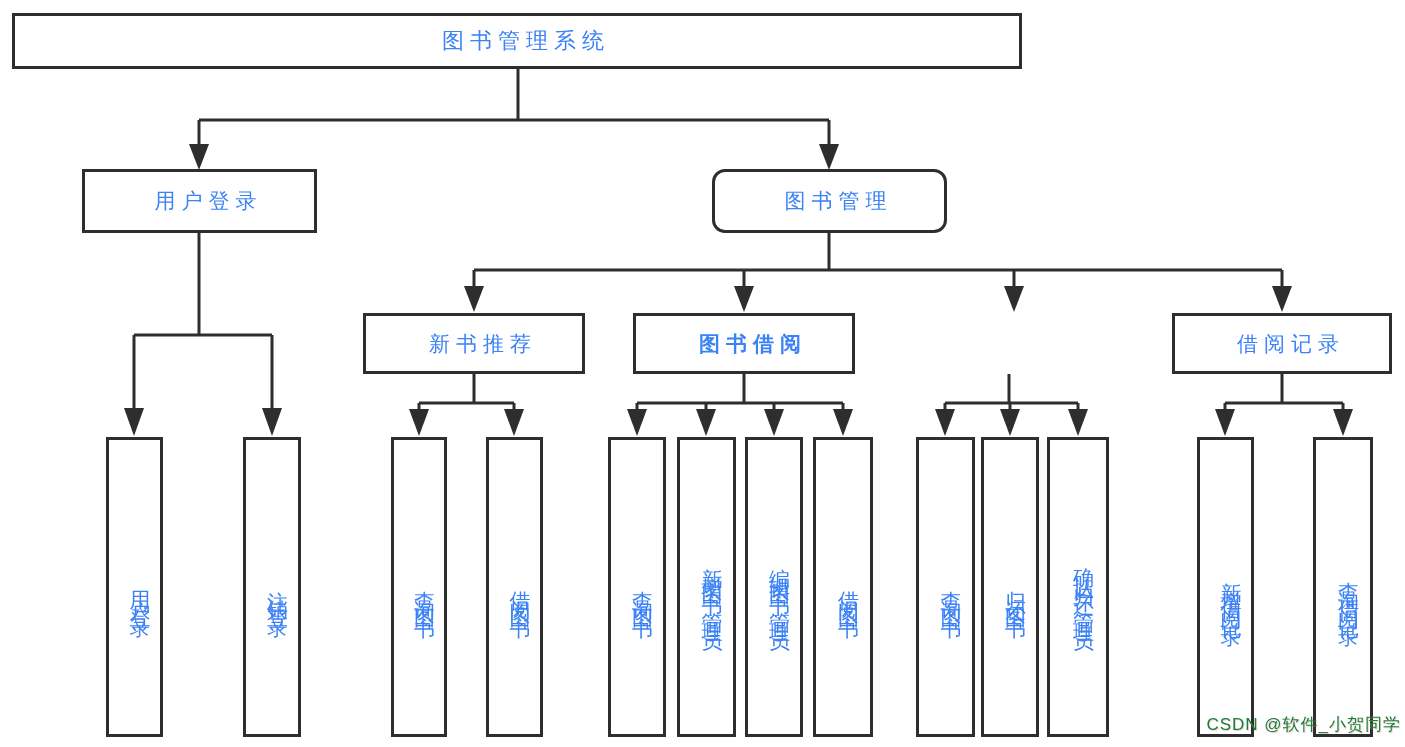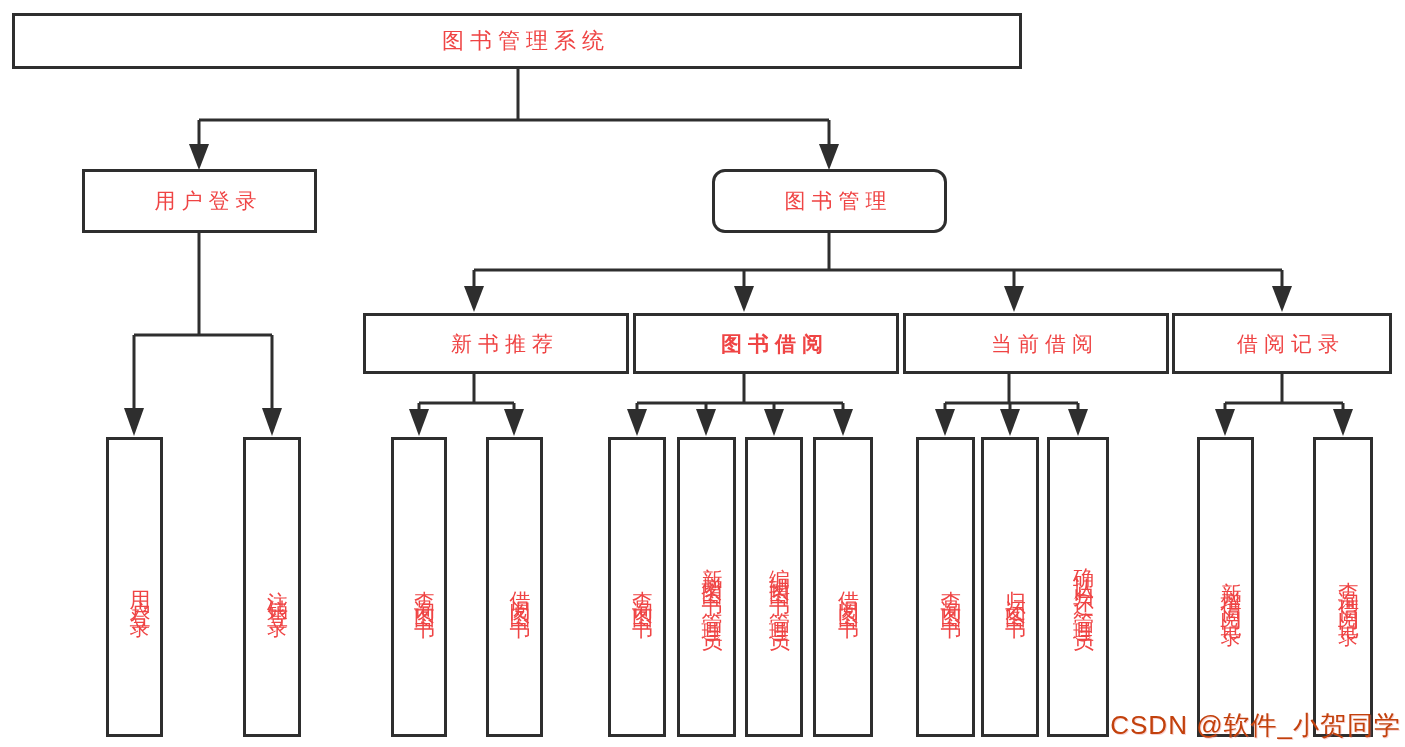"图书管理系统" .box { color: #ef4444 -> #3b82f6 }
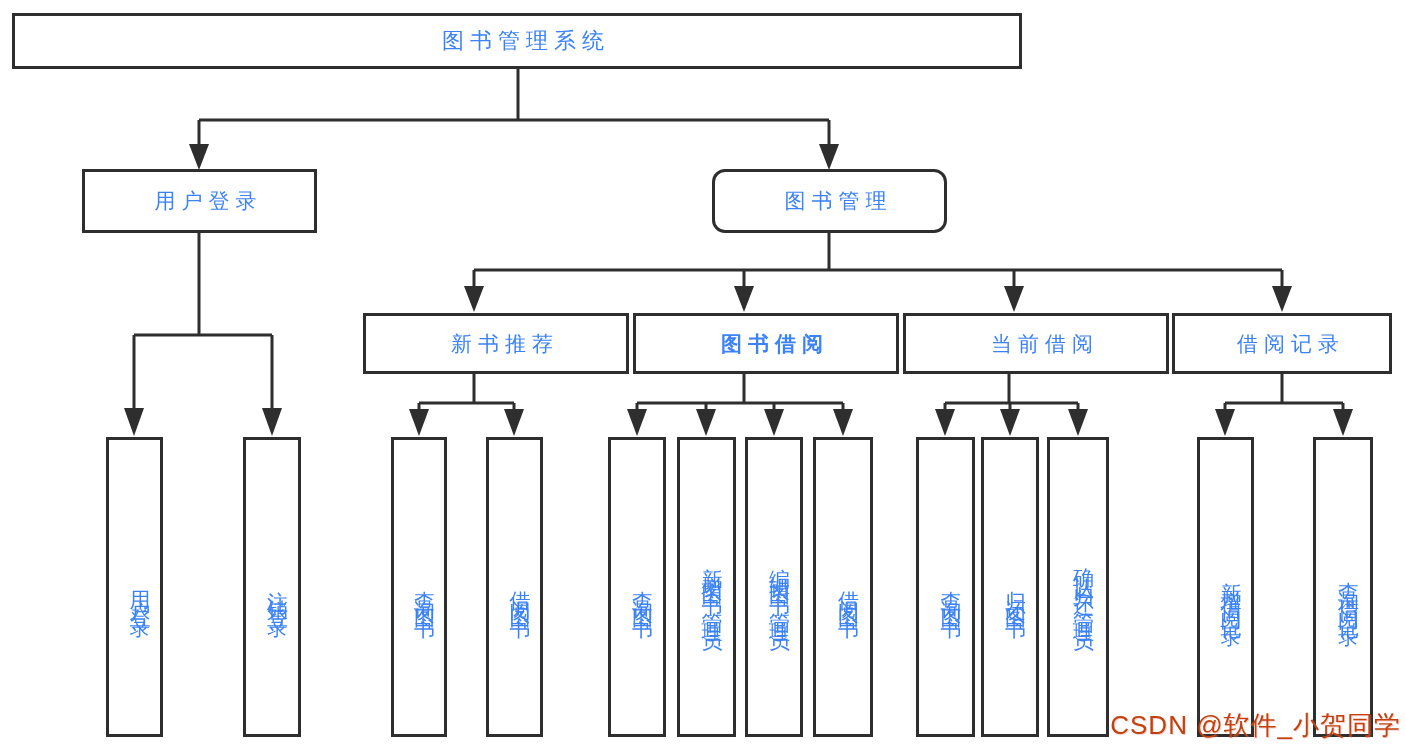"新书推荐" .lvl2 { width: 266px -> 222px }
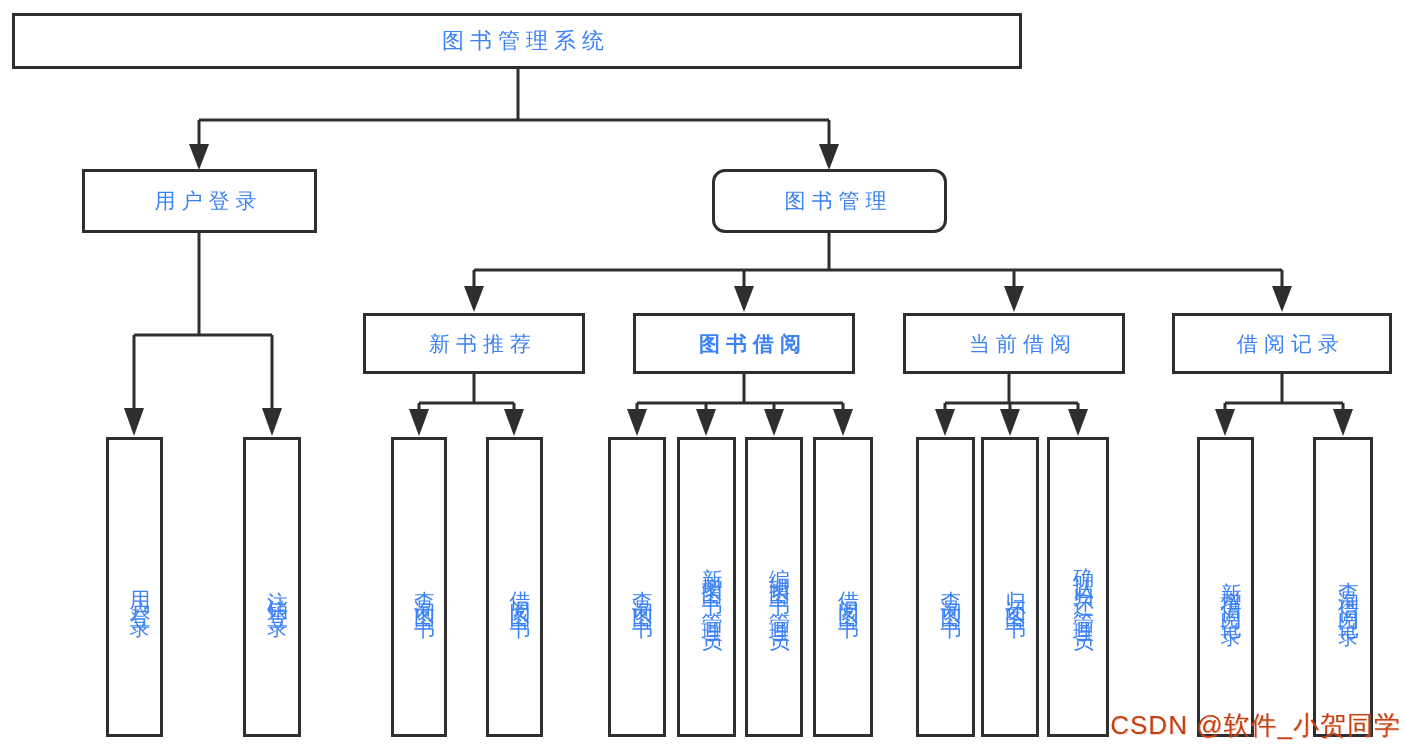"当前借阅" div.box { html: <div>当前借阅</div> -> none }
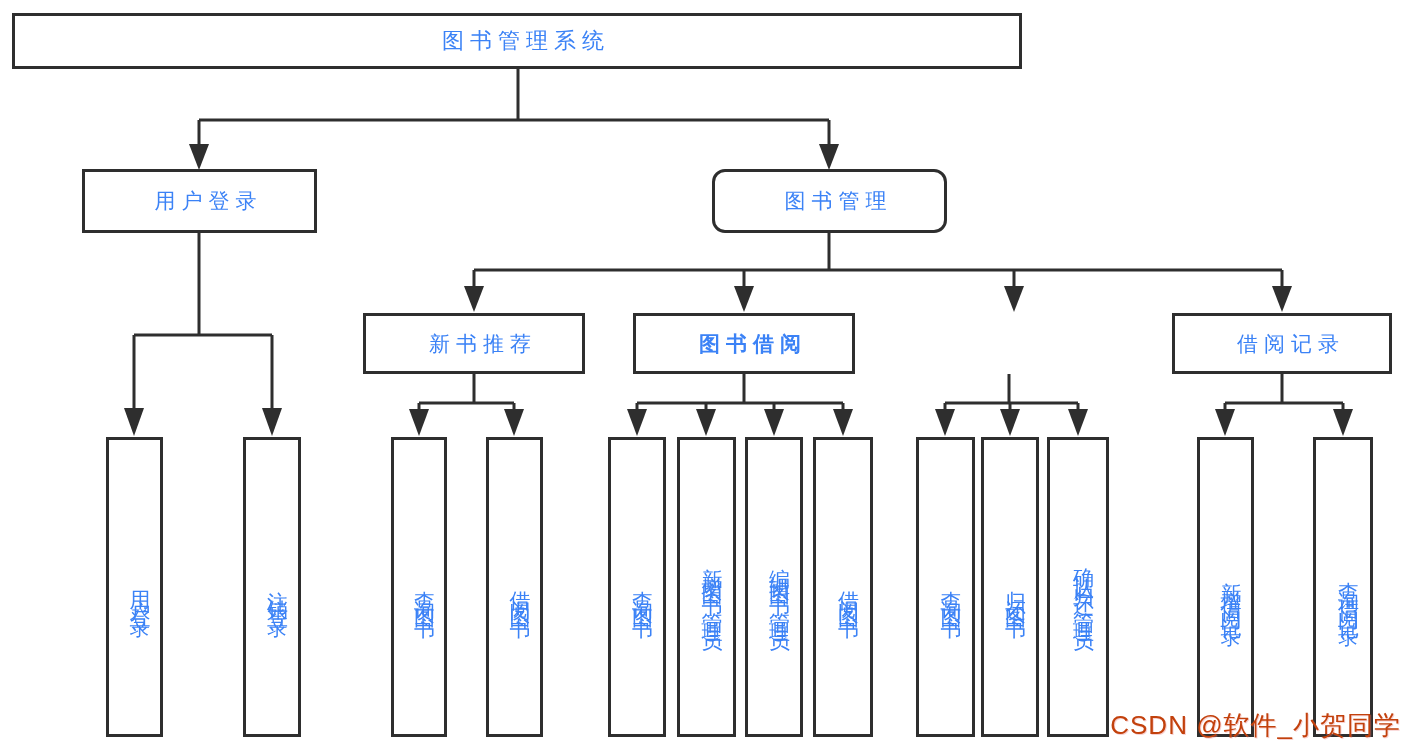"CSDN @软件_小贺同学" .watermark { bottom: 4px -> 11px; color: #c2410c -> #15803d; font-size: 26px -> 17px }
